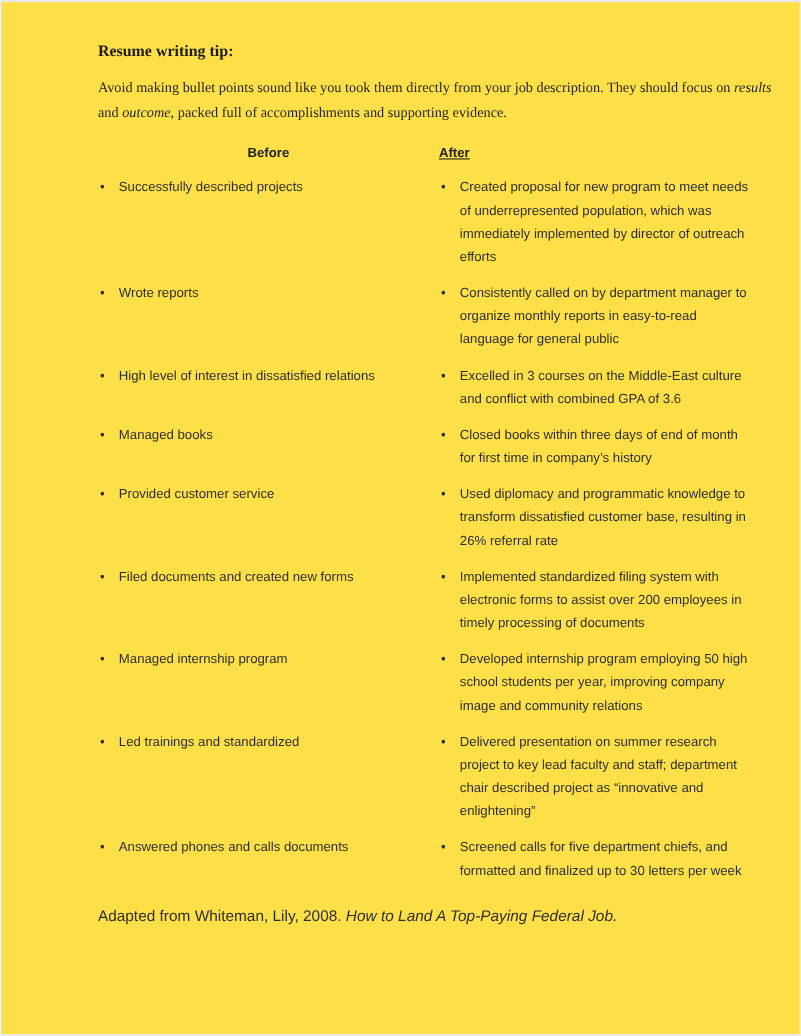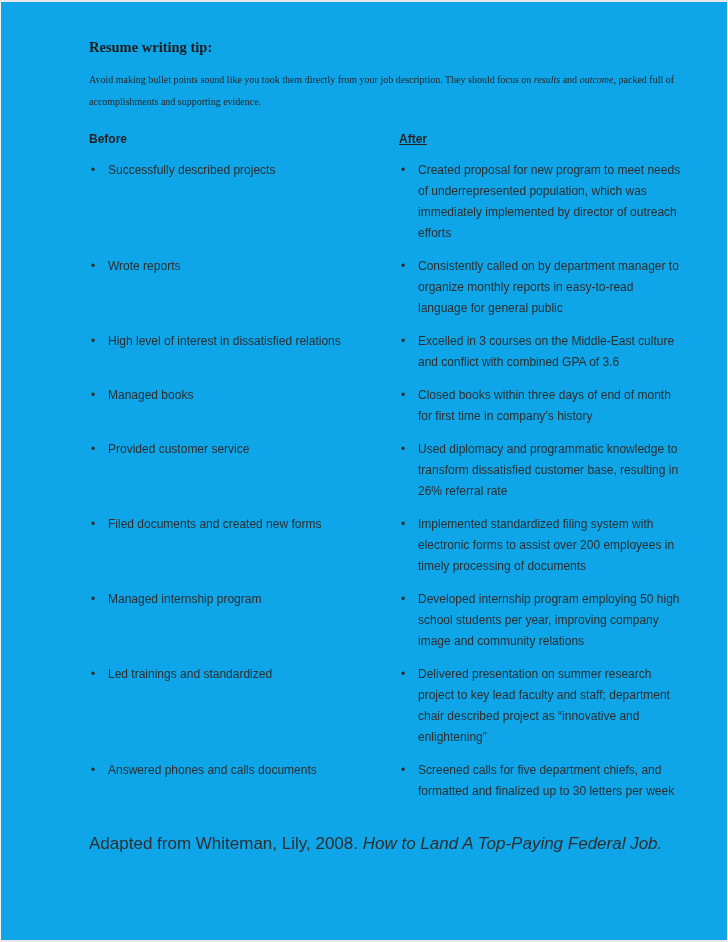"Resume writing tip:" .page { background: #0ea5e9 -> #fde047 }
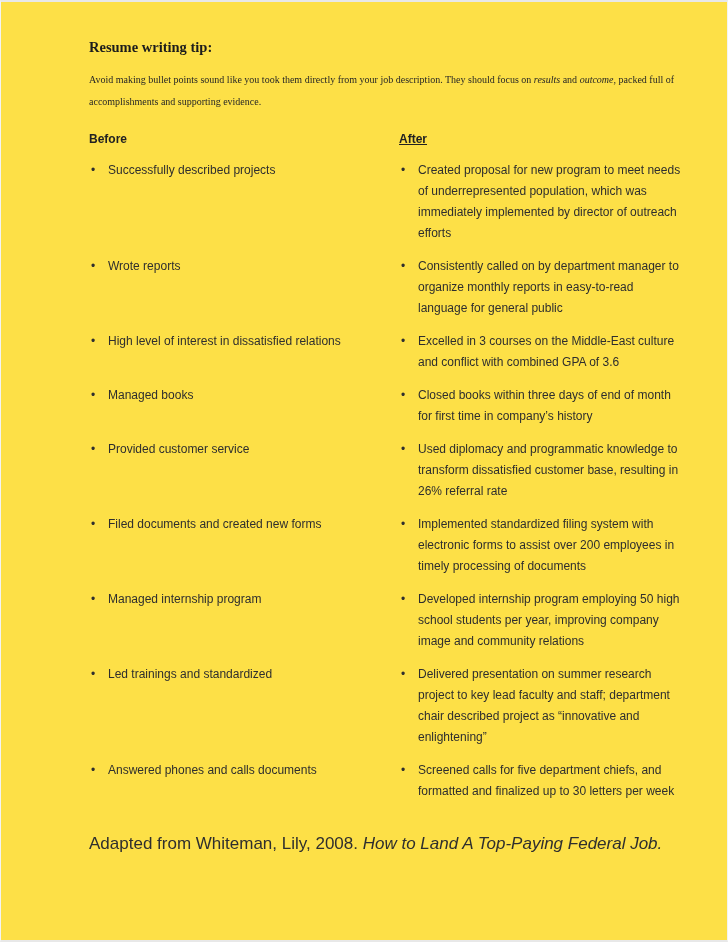"Avoid making bullet points sound" .intro { font-size: 10px -> 13px }
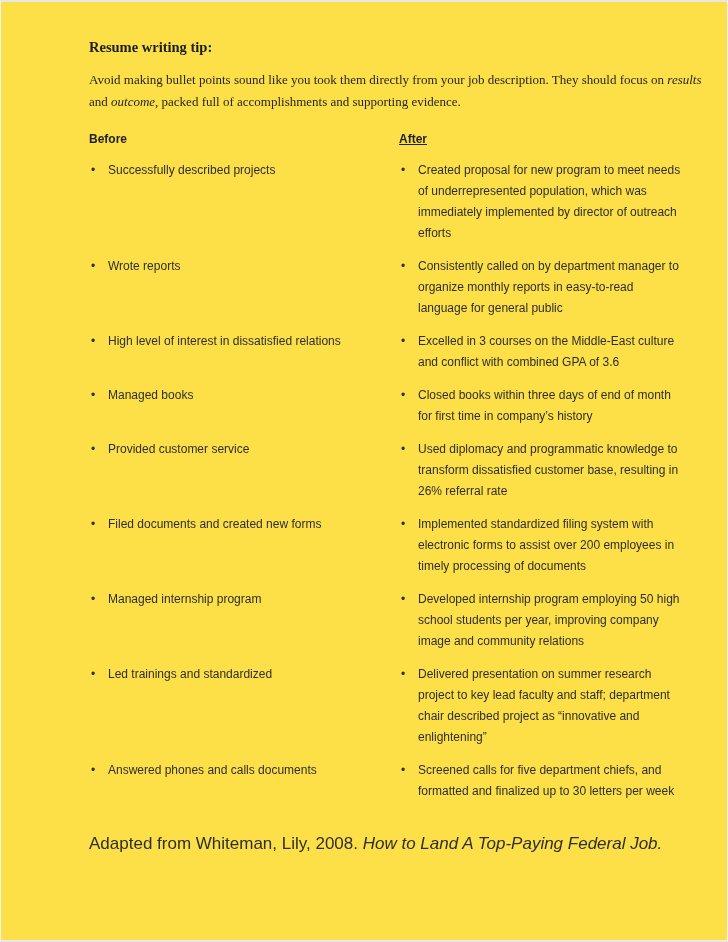"Before" .col-headers .hdr-before { text-align: none -> center }
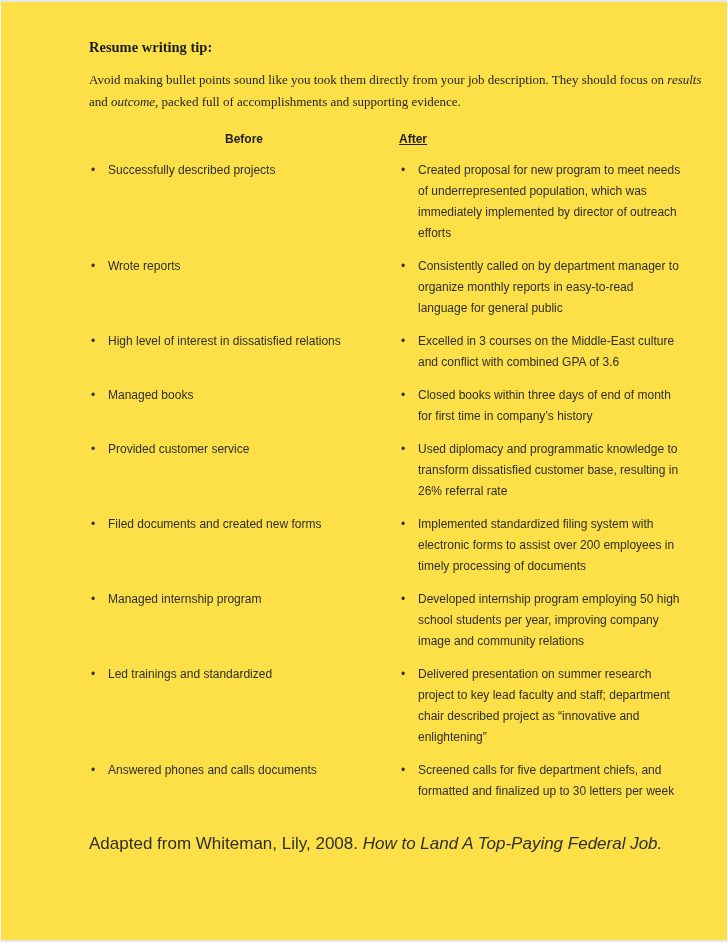"Adapted from Whiteman, Lily, 2008." .footer { font-size: 17px -> 14px; margin: 34px 0 0 0 -> 22px 0 0 0 }
